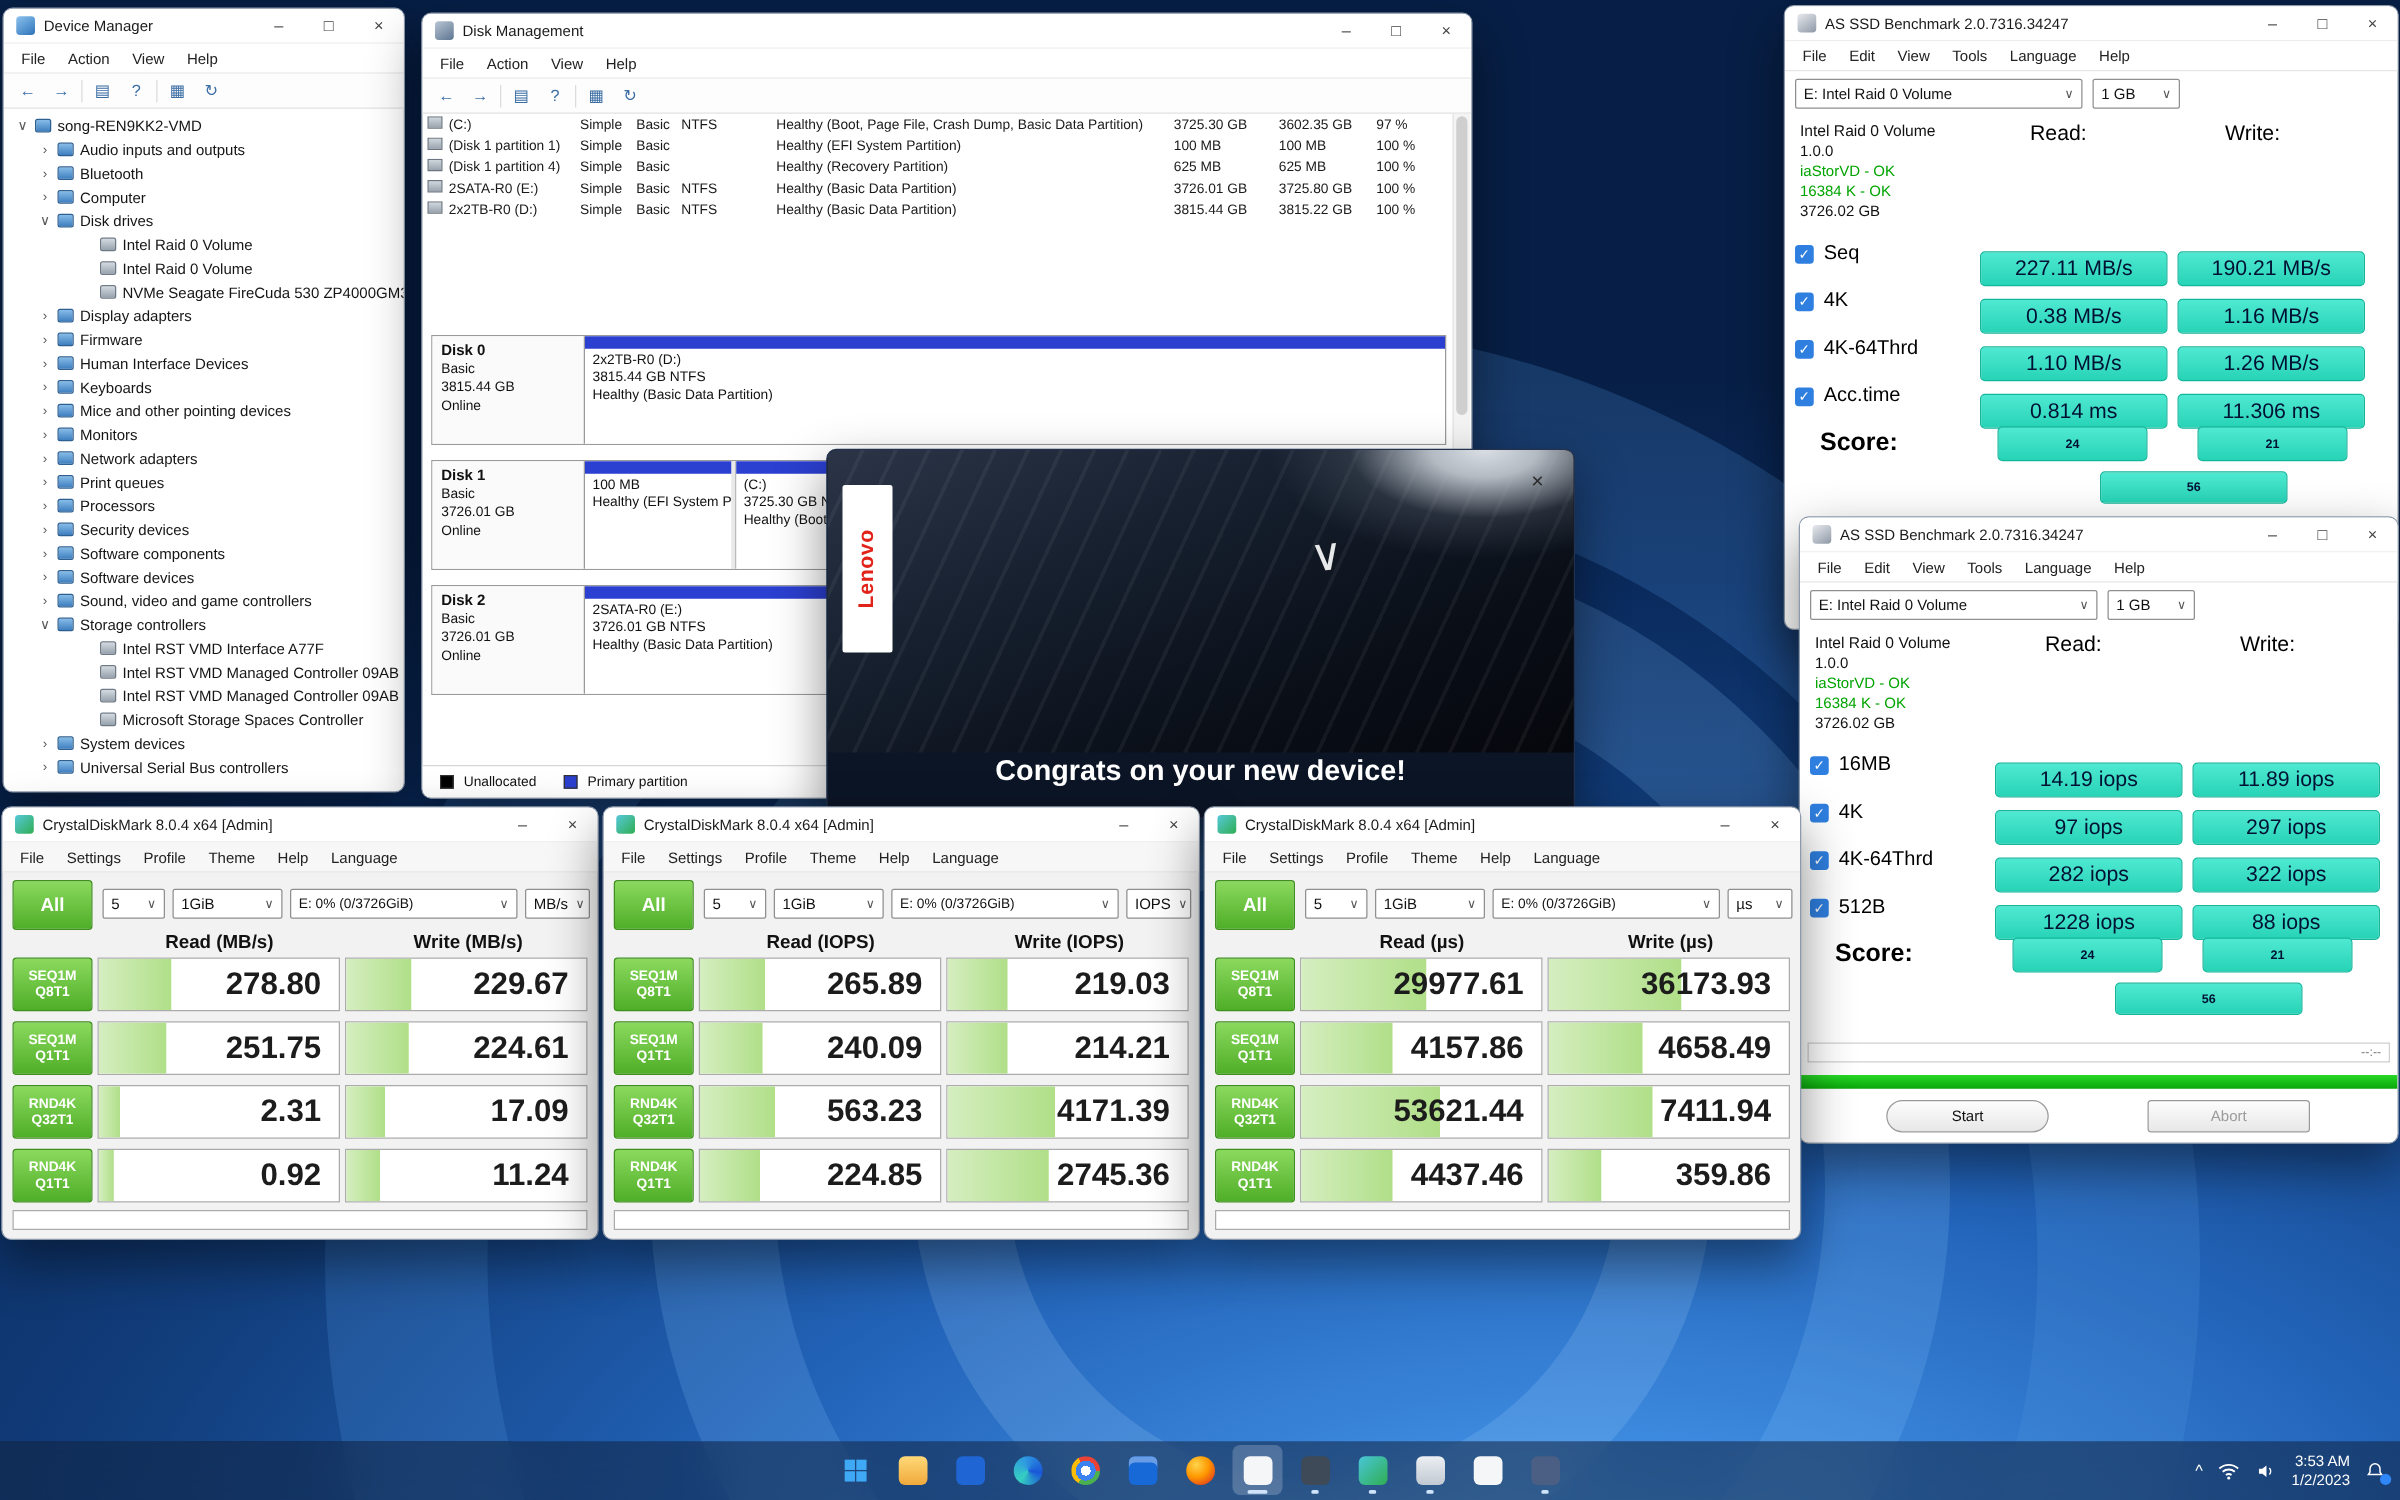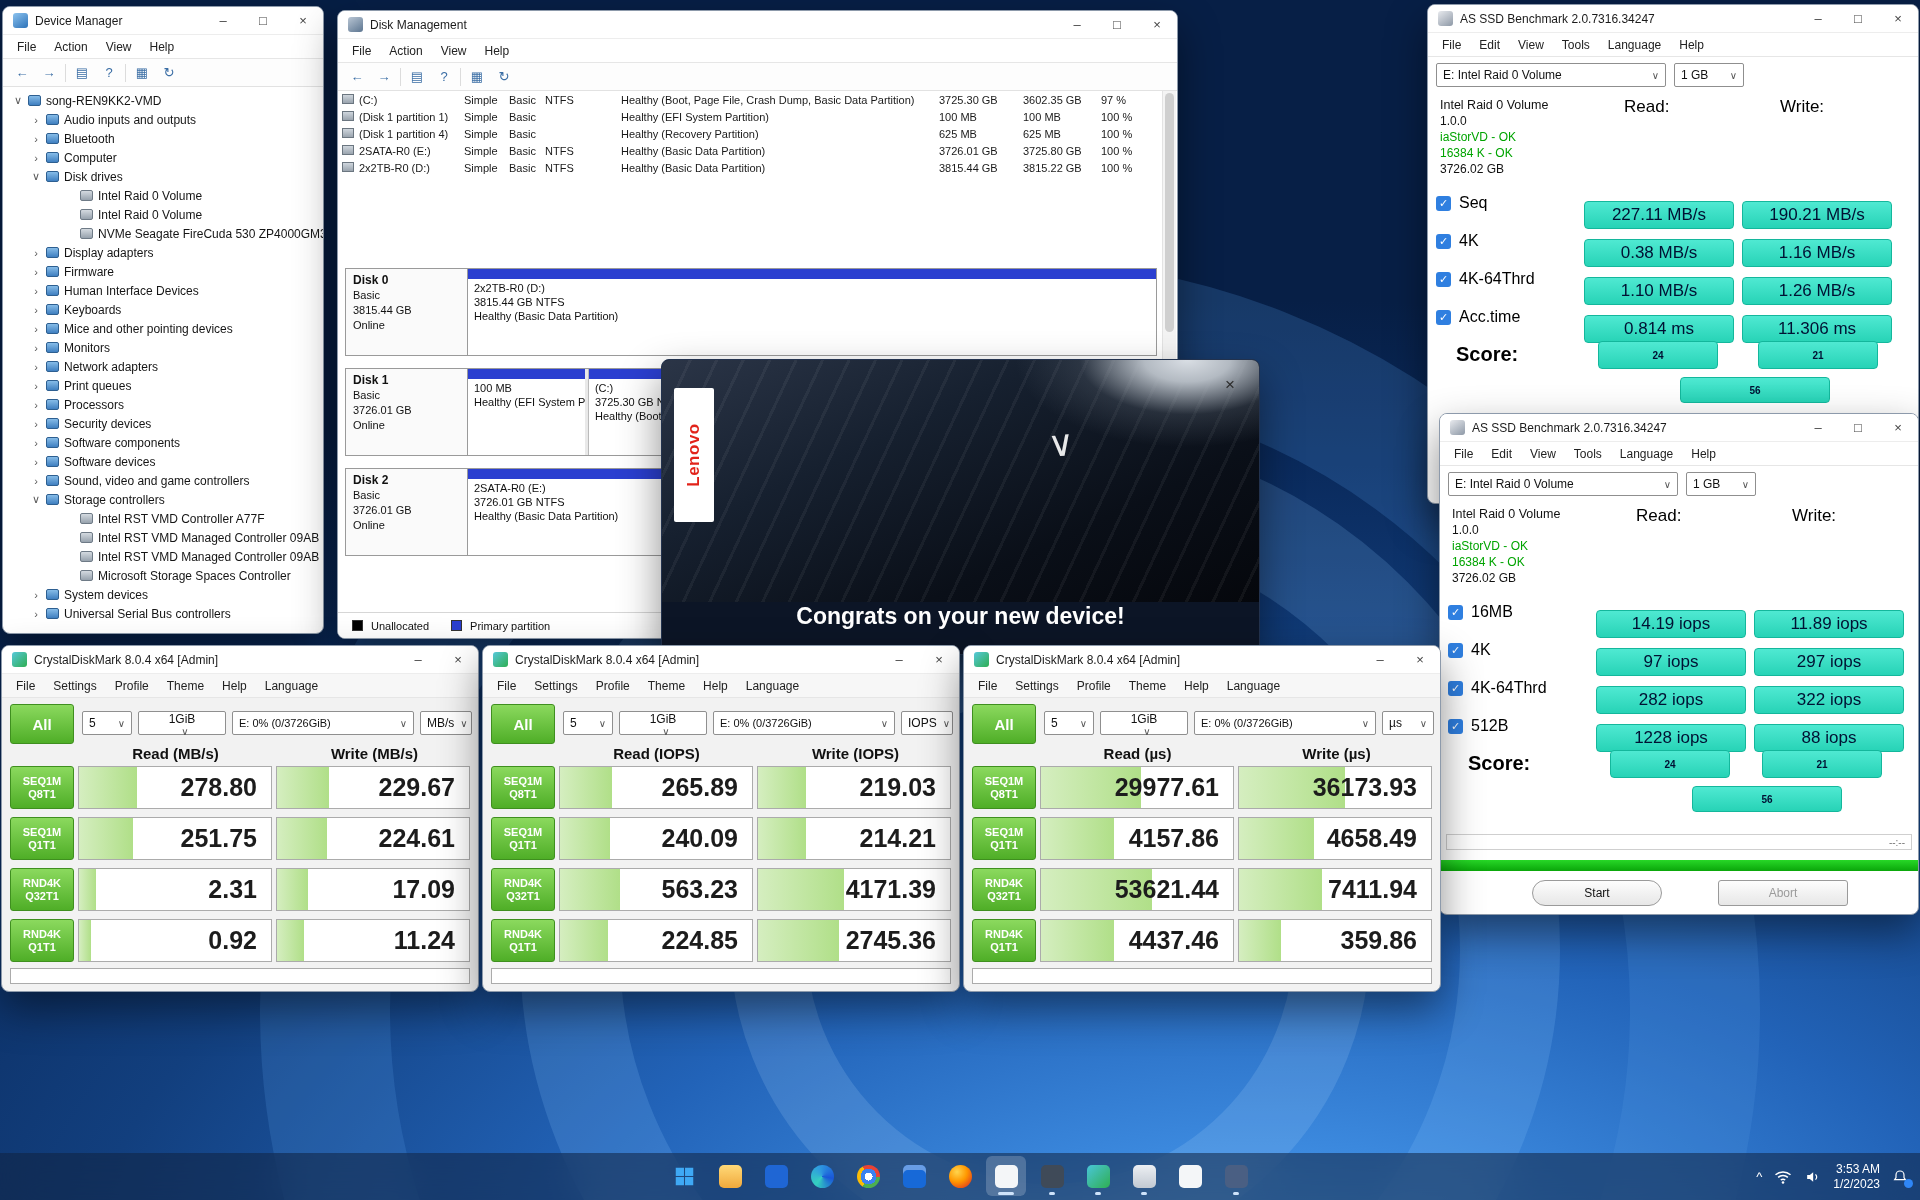"Intel RST VMD Controller A77F" span { text: Controller -> Interface }
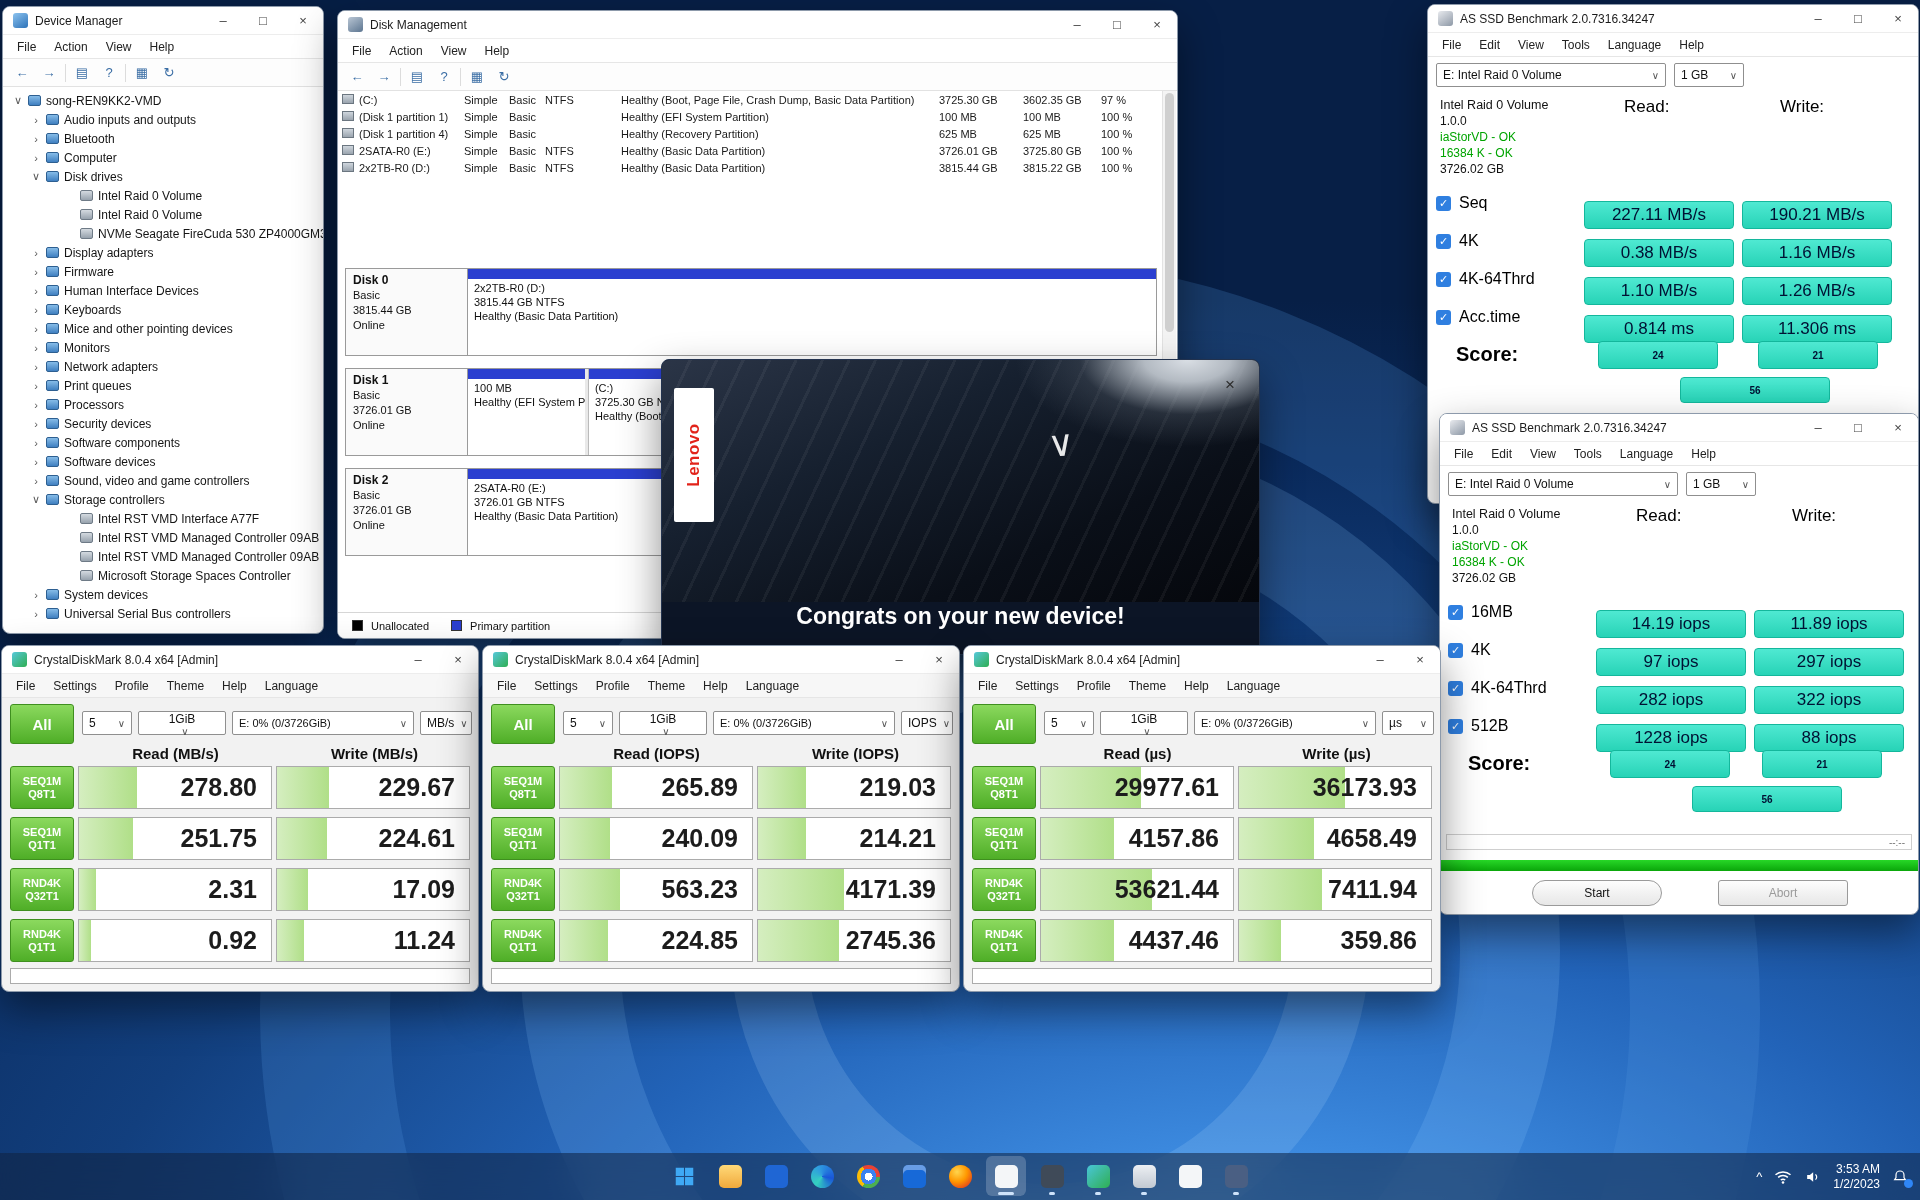"1GiB" .cdm .c-size { flex-direction: column -> none }
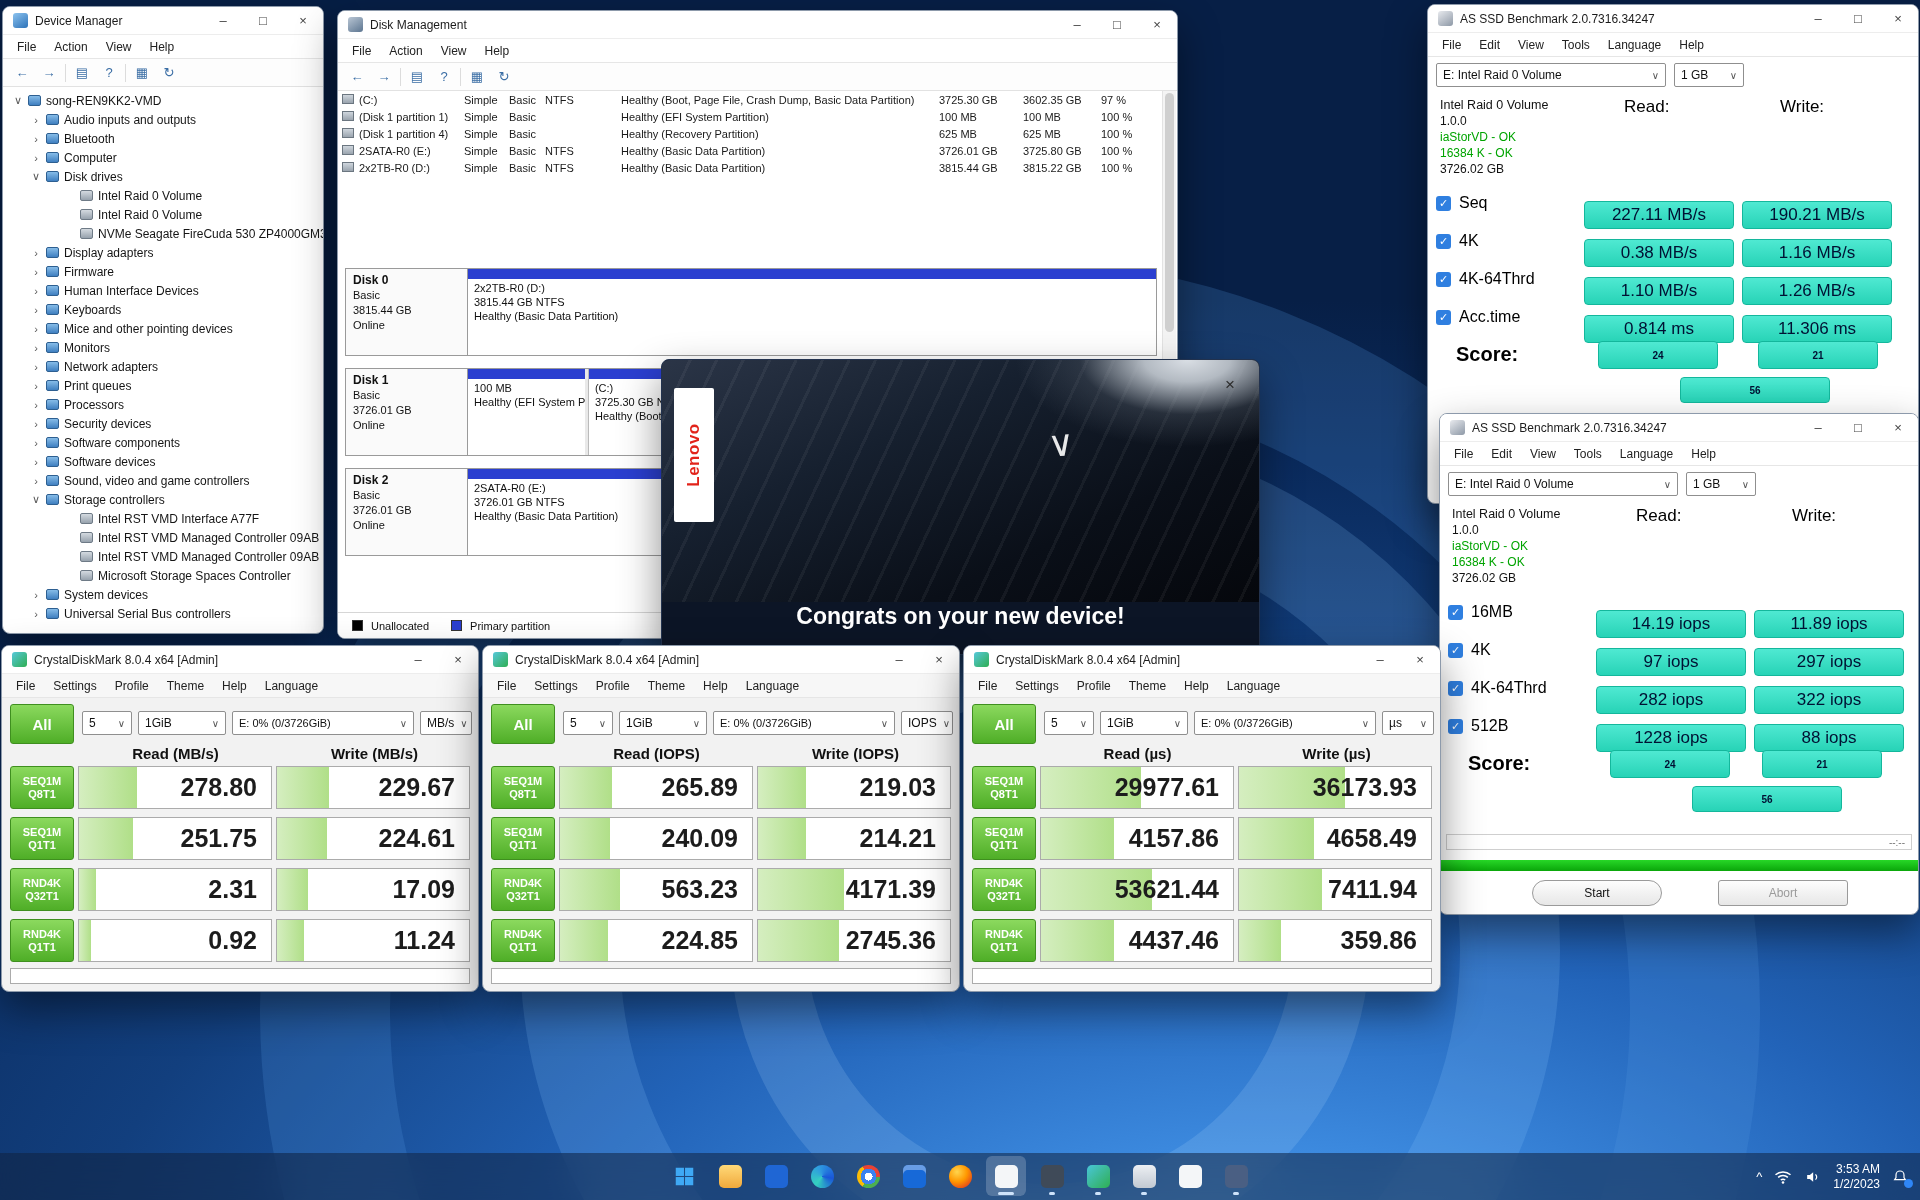"Start" .btn-start { left: 92px -> 69px }
